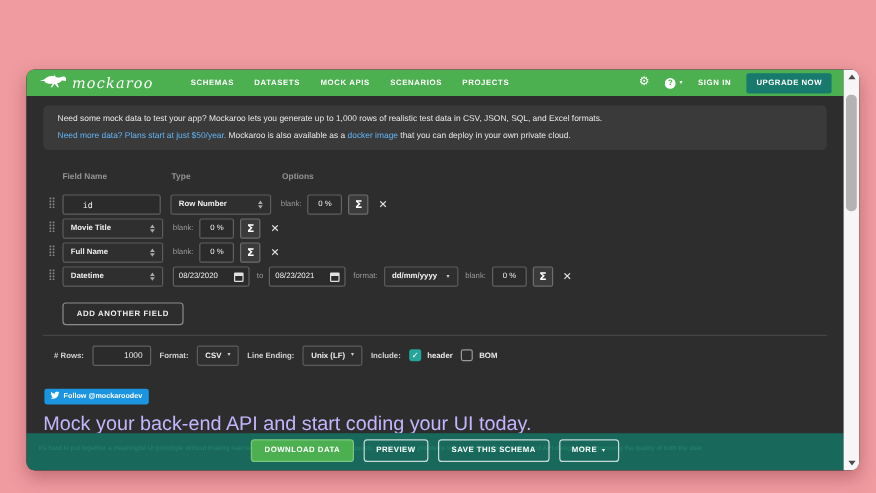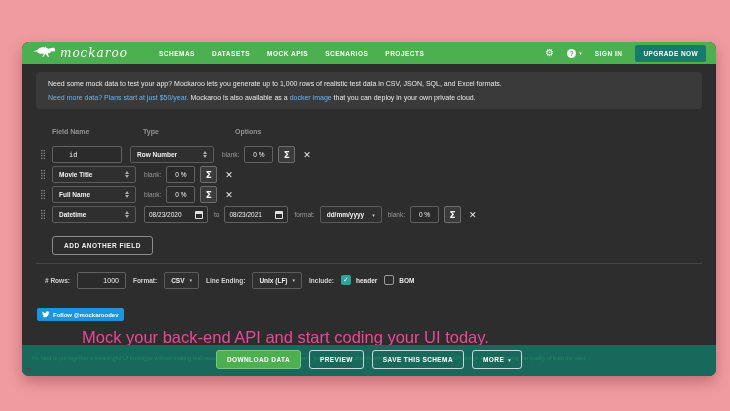"mockaroo" .window { flex-direction: column -> none; top: 42px -> 58px }
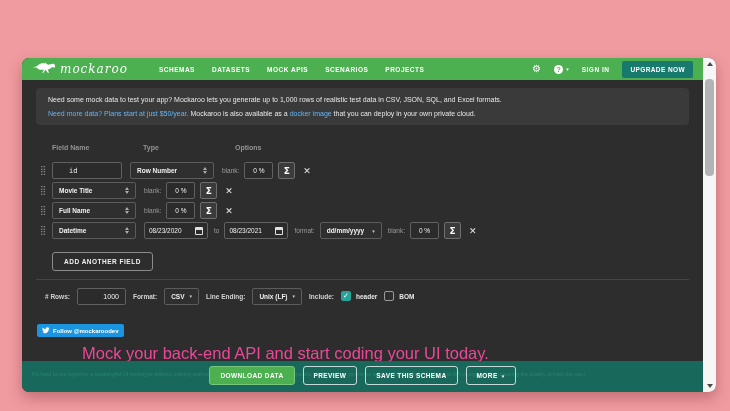"id" .fname { width: 70px -> 82px }
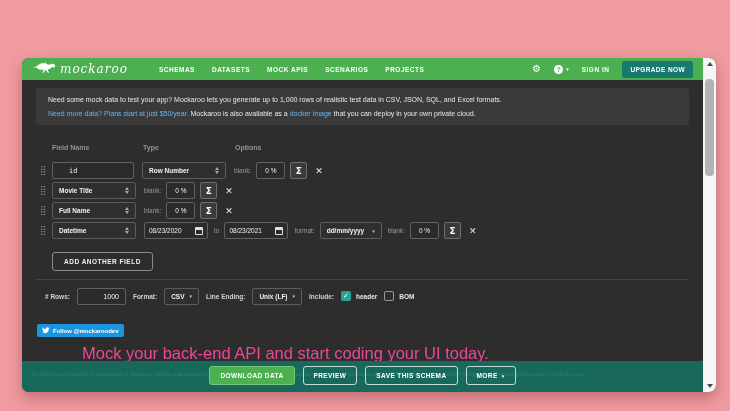"Mock your back-end API and" .promo-heading { color: #ec4899 -> #c4b5fd; margin-left: 46px -> none }
